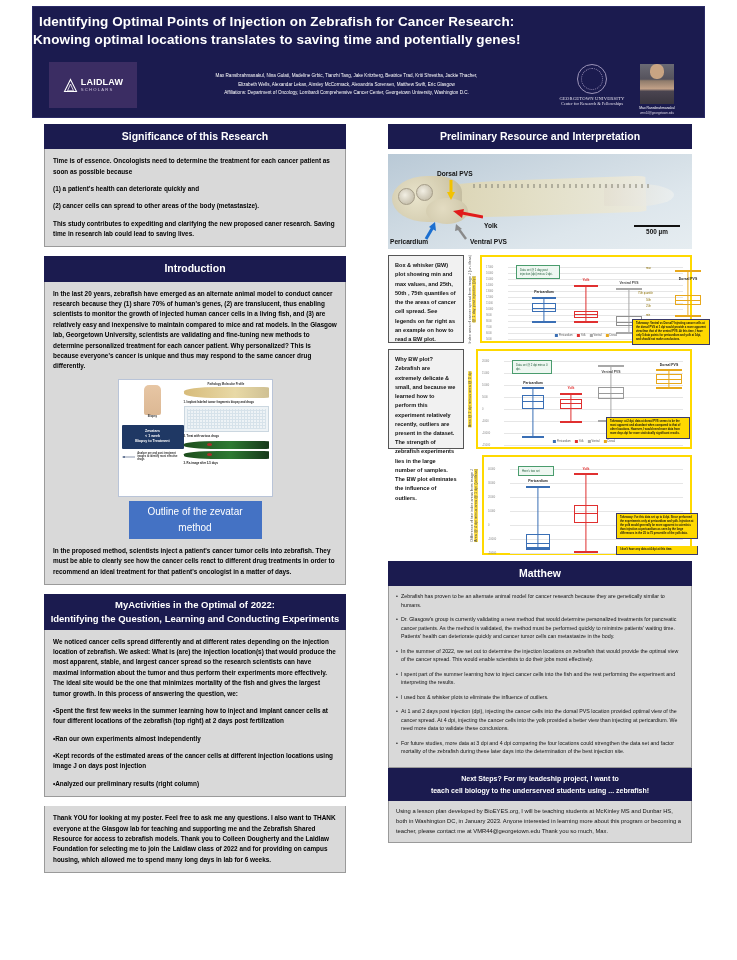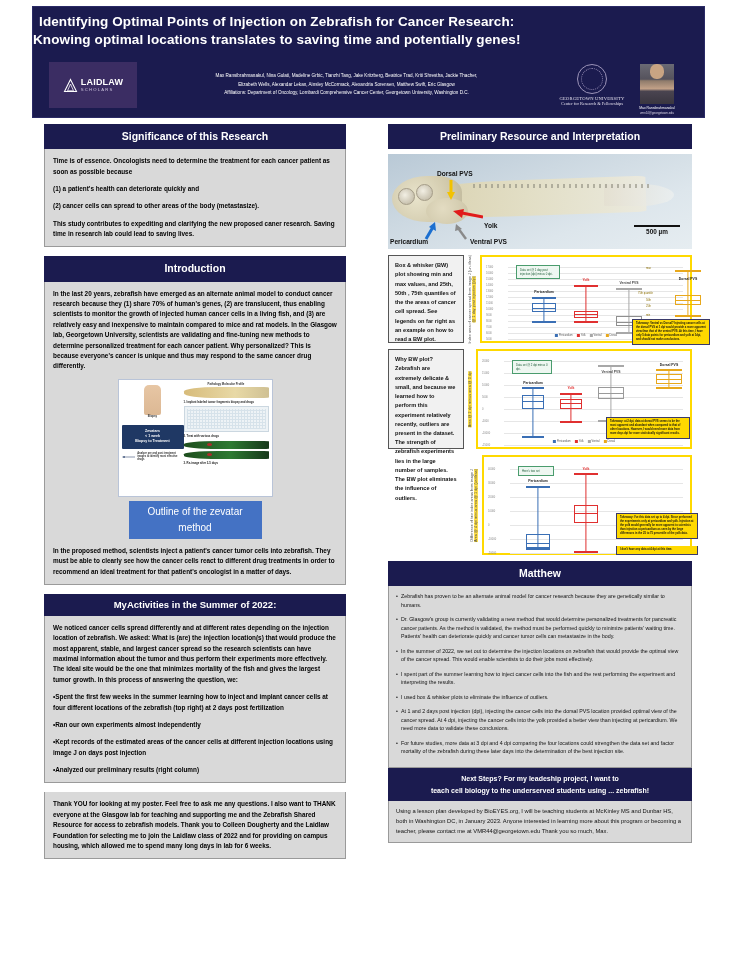"MyActivities in the Summer of" div { text: Summer -> Optimal }
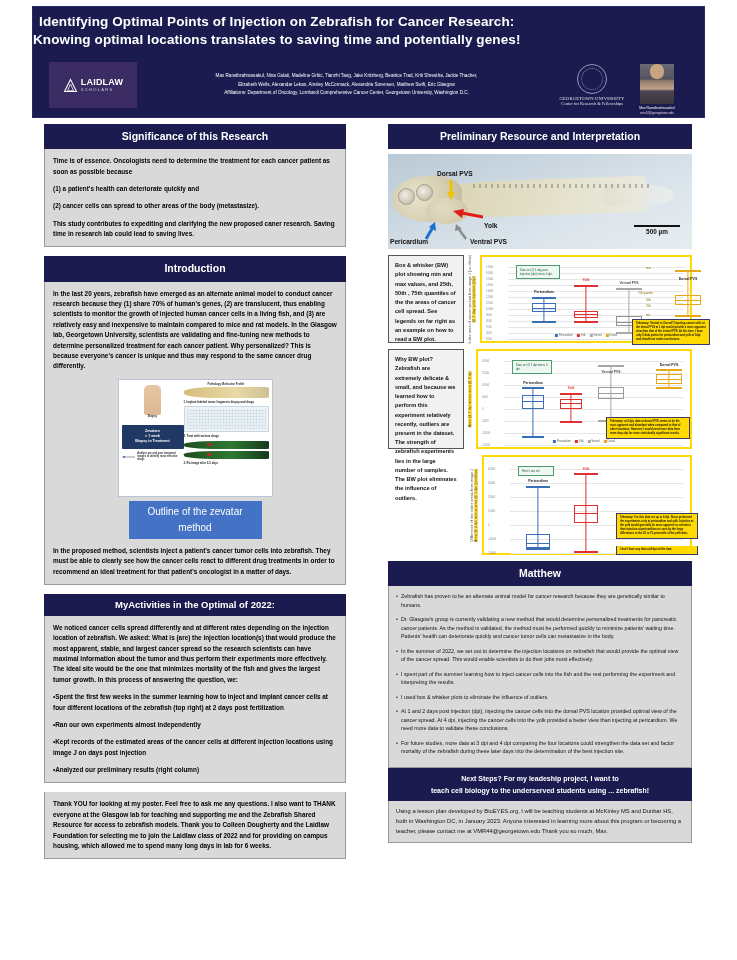"Identifying the Question, Learning and" div { html: none -> <div>Identifying the Question, Learning and Conducting Experiments</div> }
